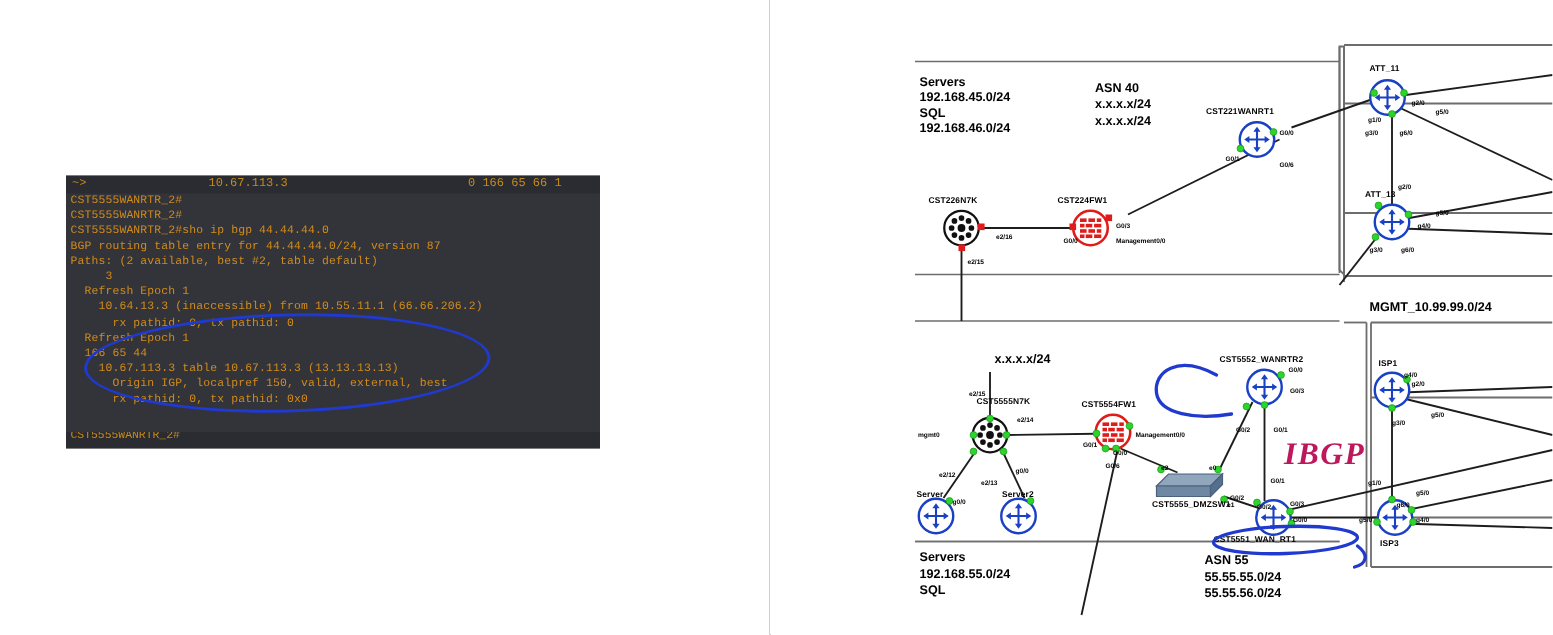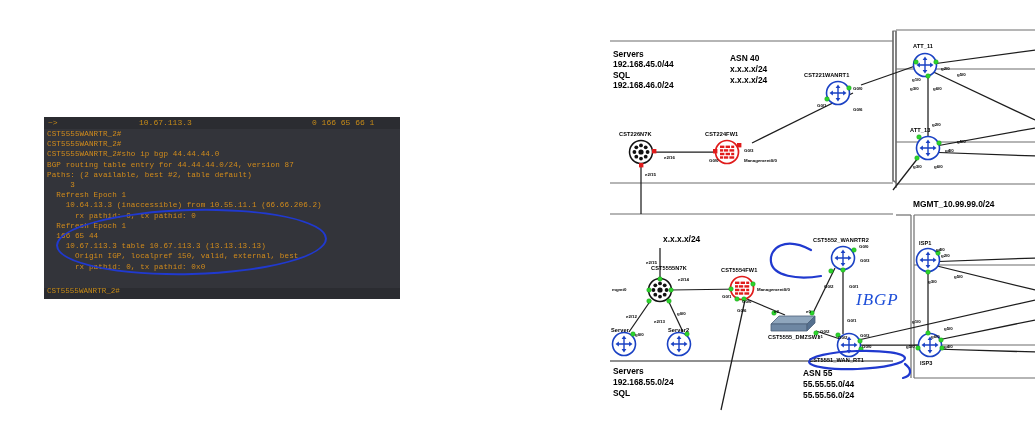"192.168.45.0/44" div.dlabel { text: 192.168.45.0/44 -> 192.168.45.0/24 }
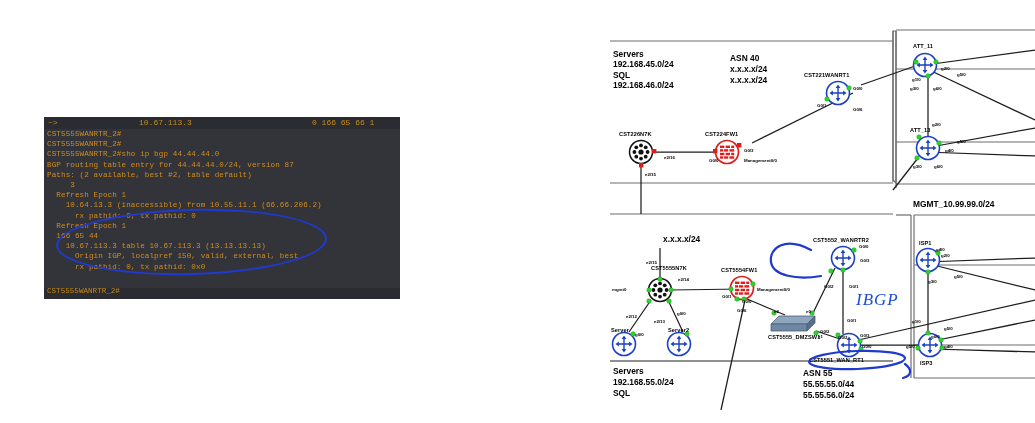"IBGP" .handw { color: #1d4ed8 -> #be185d; font-size: 17px -> 21px; font-weight: normal -> bold }
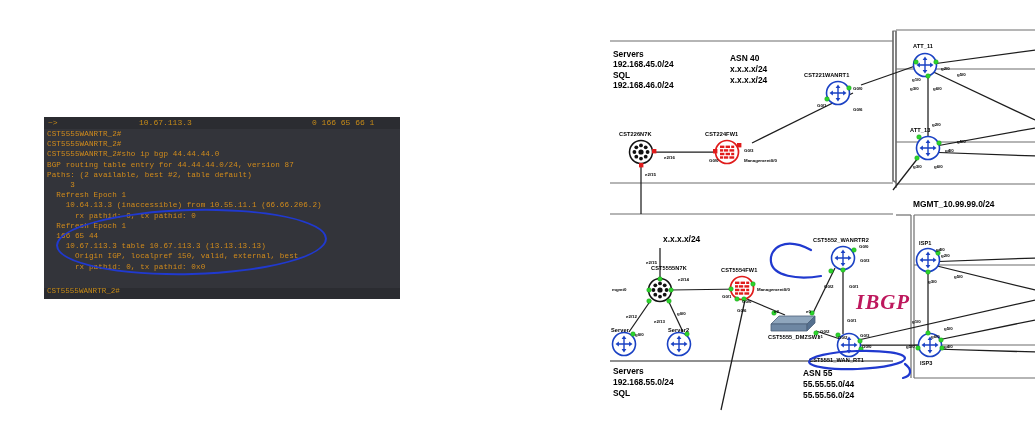"55.55.55.0/44" div.dlabel { text: 55.55.55.0/44 -> 55.55.55.0/24 }
